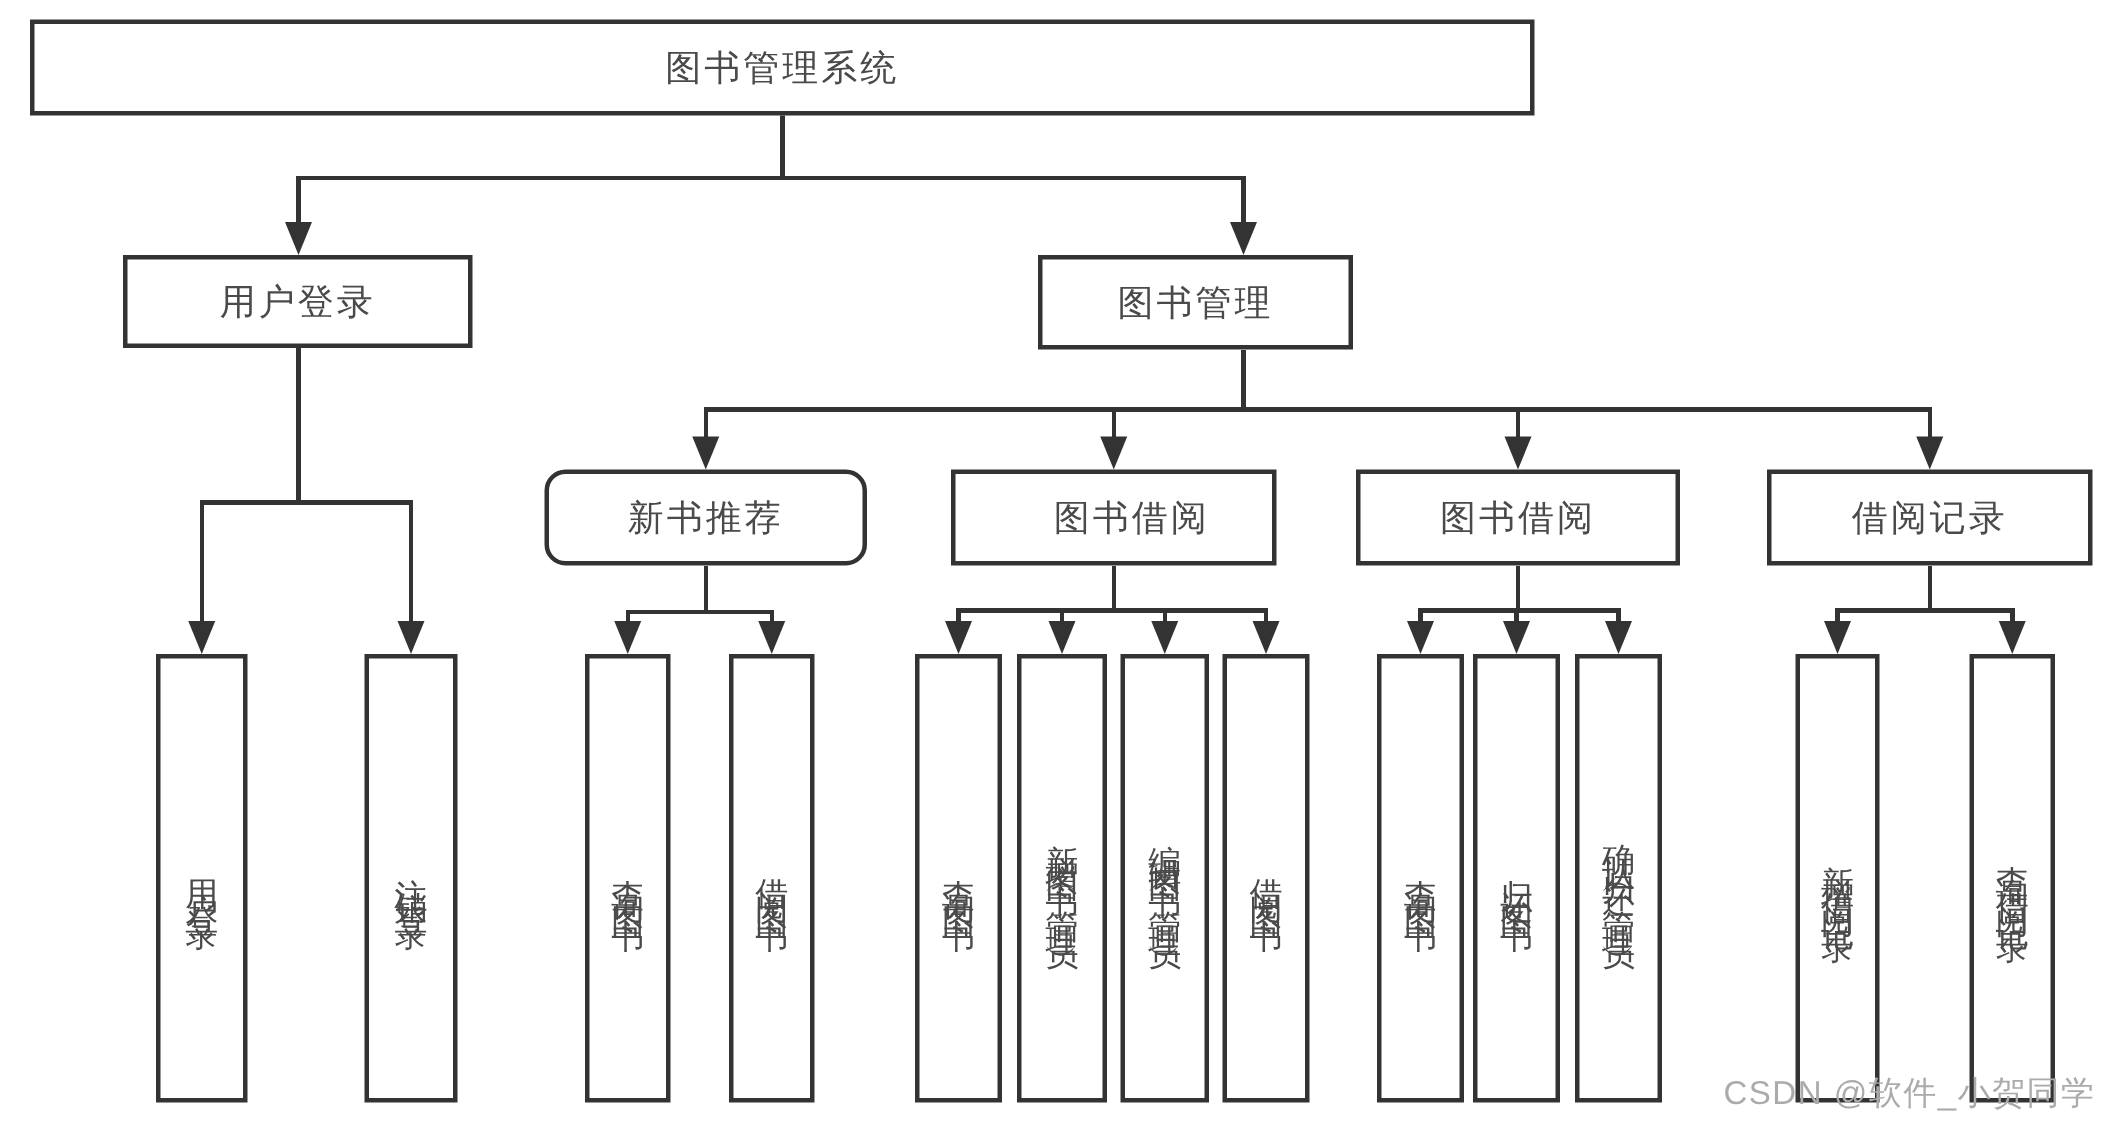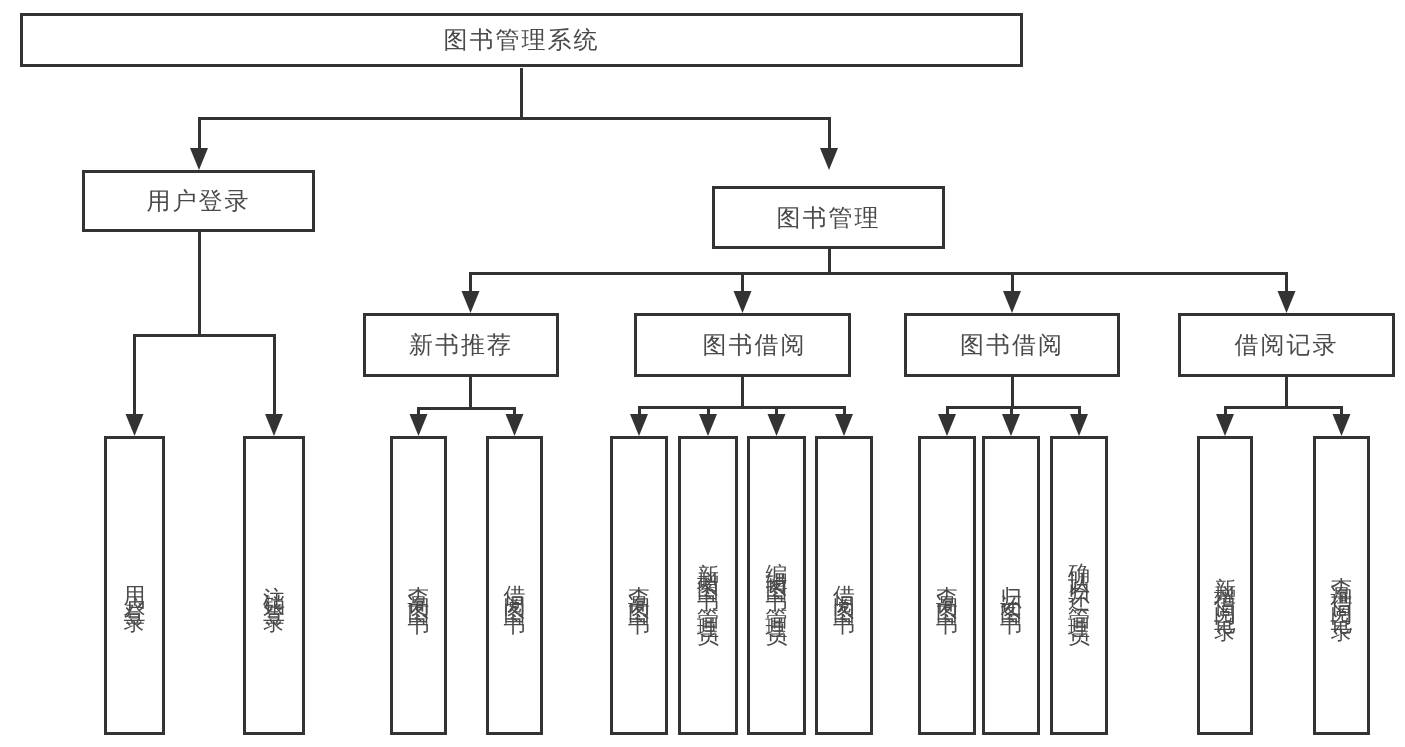"图书管理系统" div.box { height: 54px -> 64px }
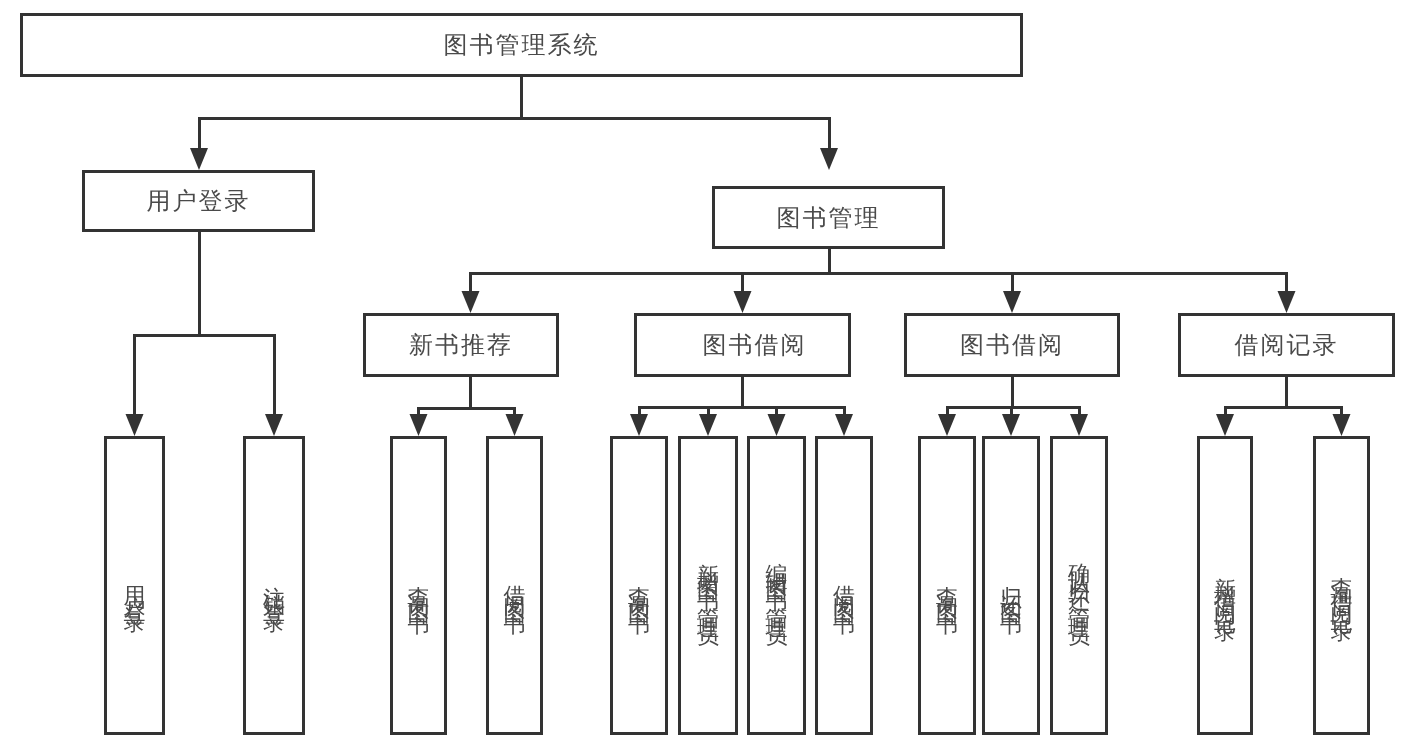"图书管理" div.box { left: 712px -> 692px; margin-top: 16px -> none; width: 233px -> 210px }
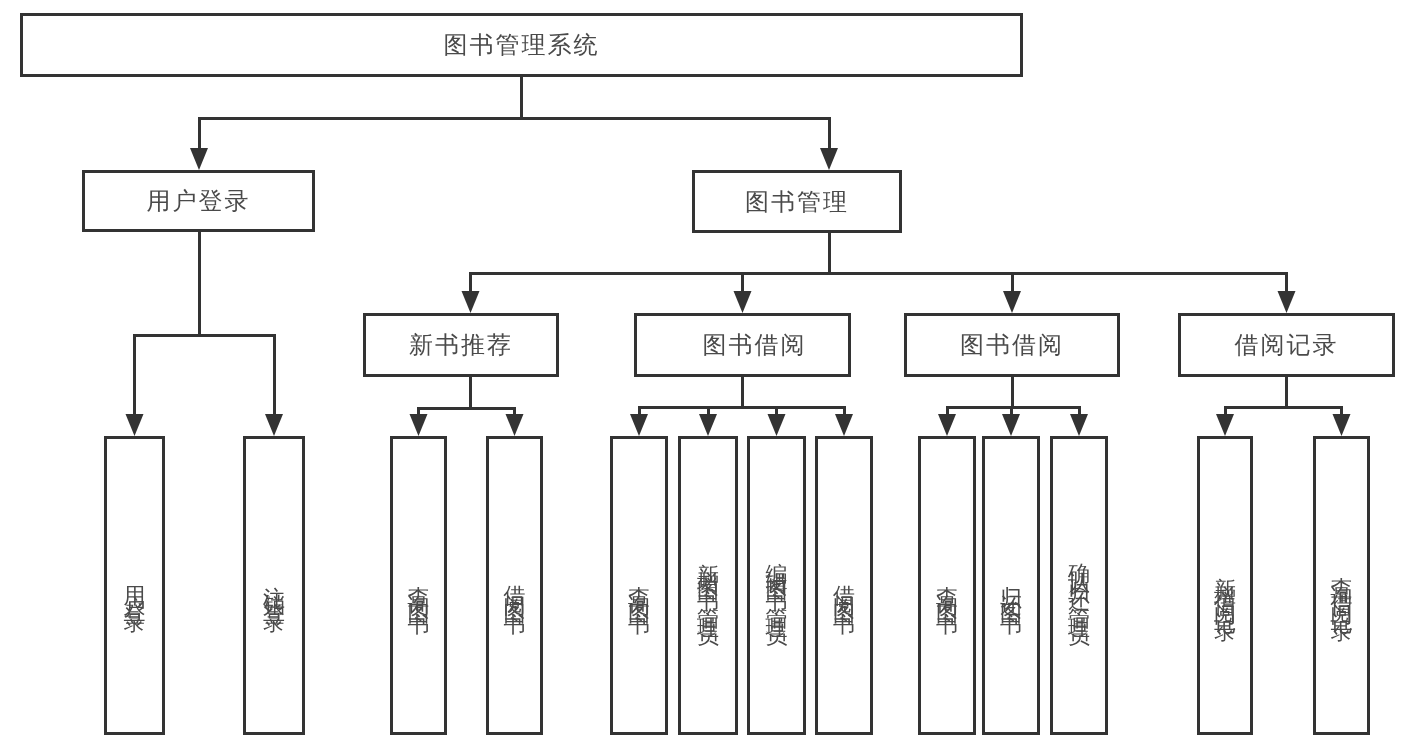"新书推荐" div.box { border-radius: none -> 14px; width: 196px -> 215px }
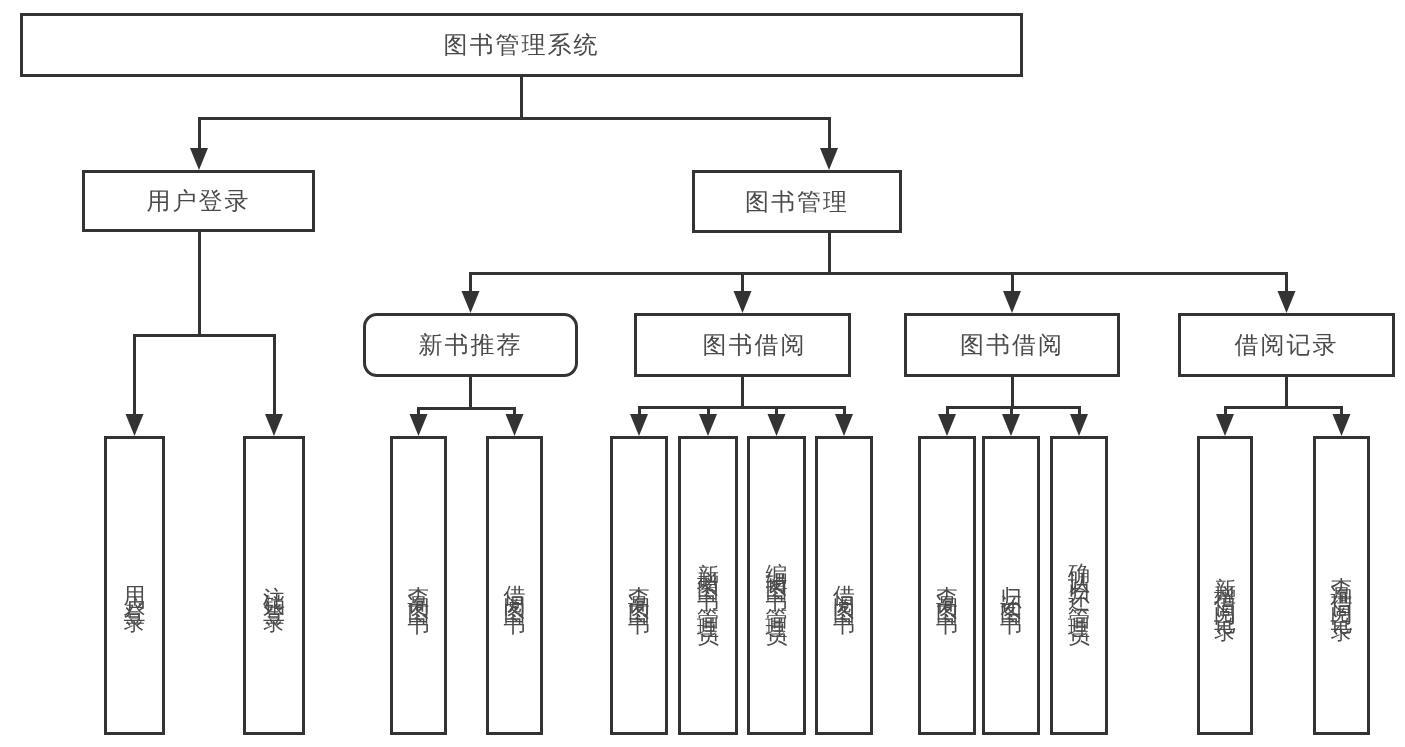"CSDN @软件_小贺同学" div.watermark { html: none -> <div>CSDN @软件_小贺同学</div> }
